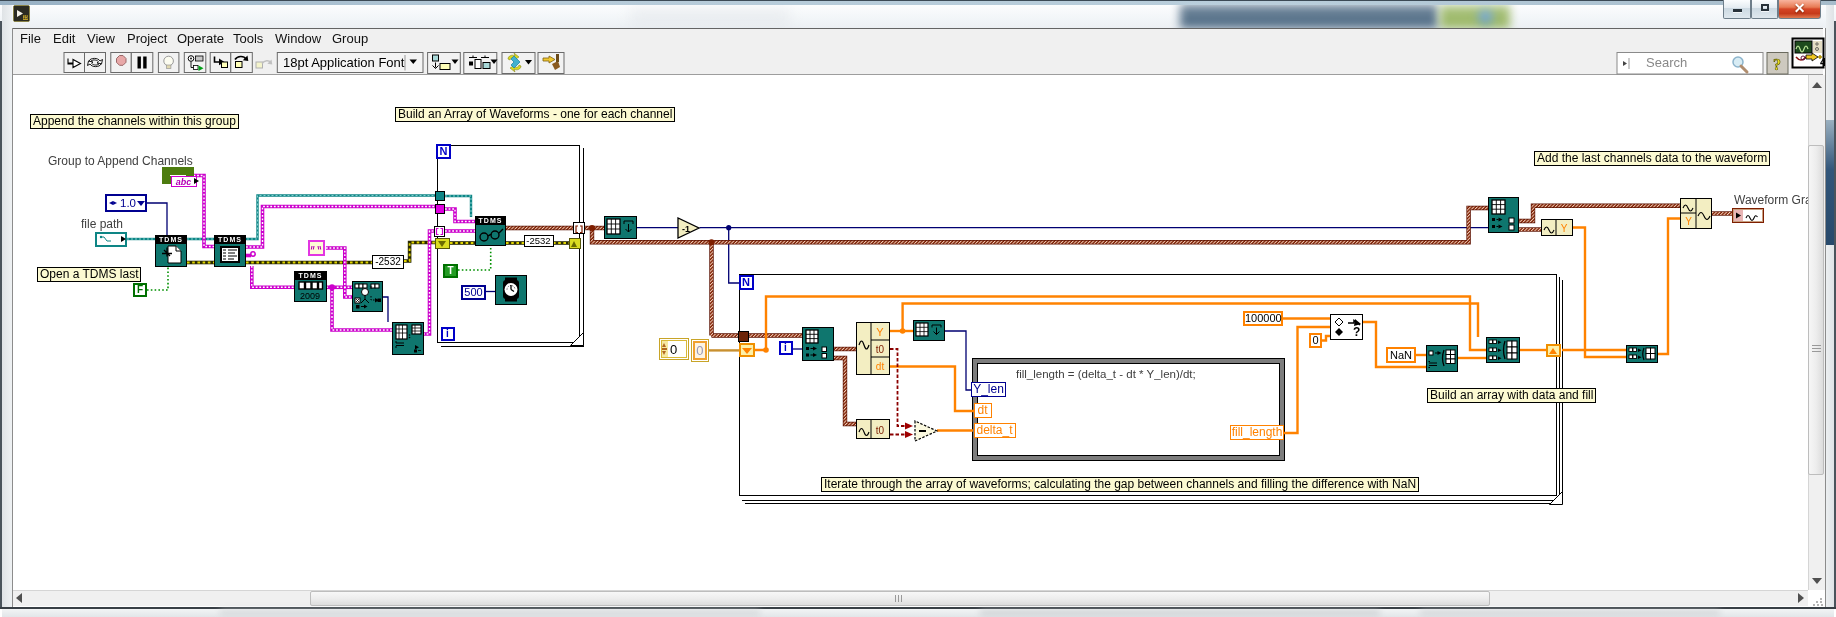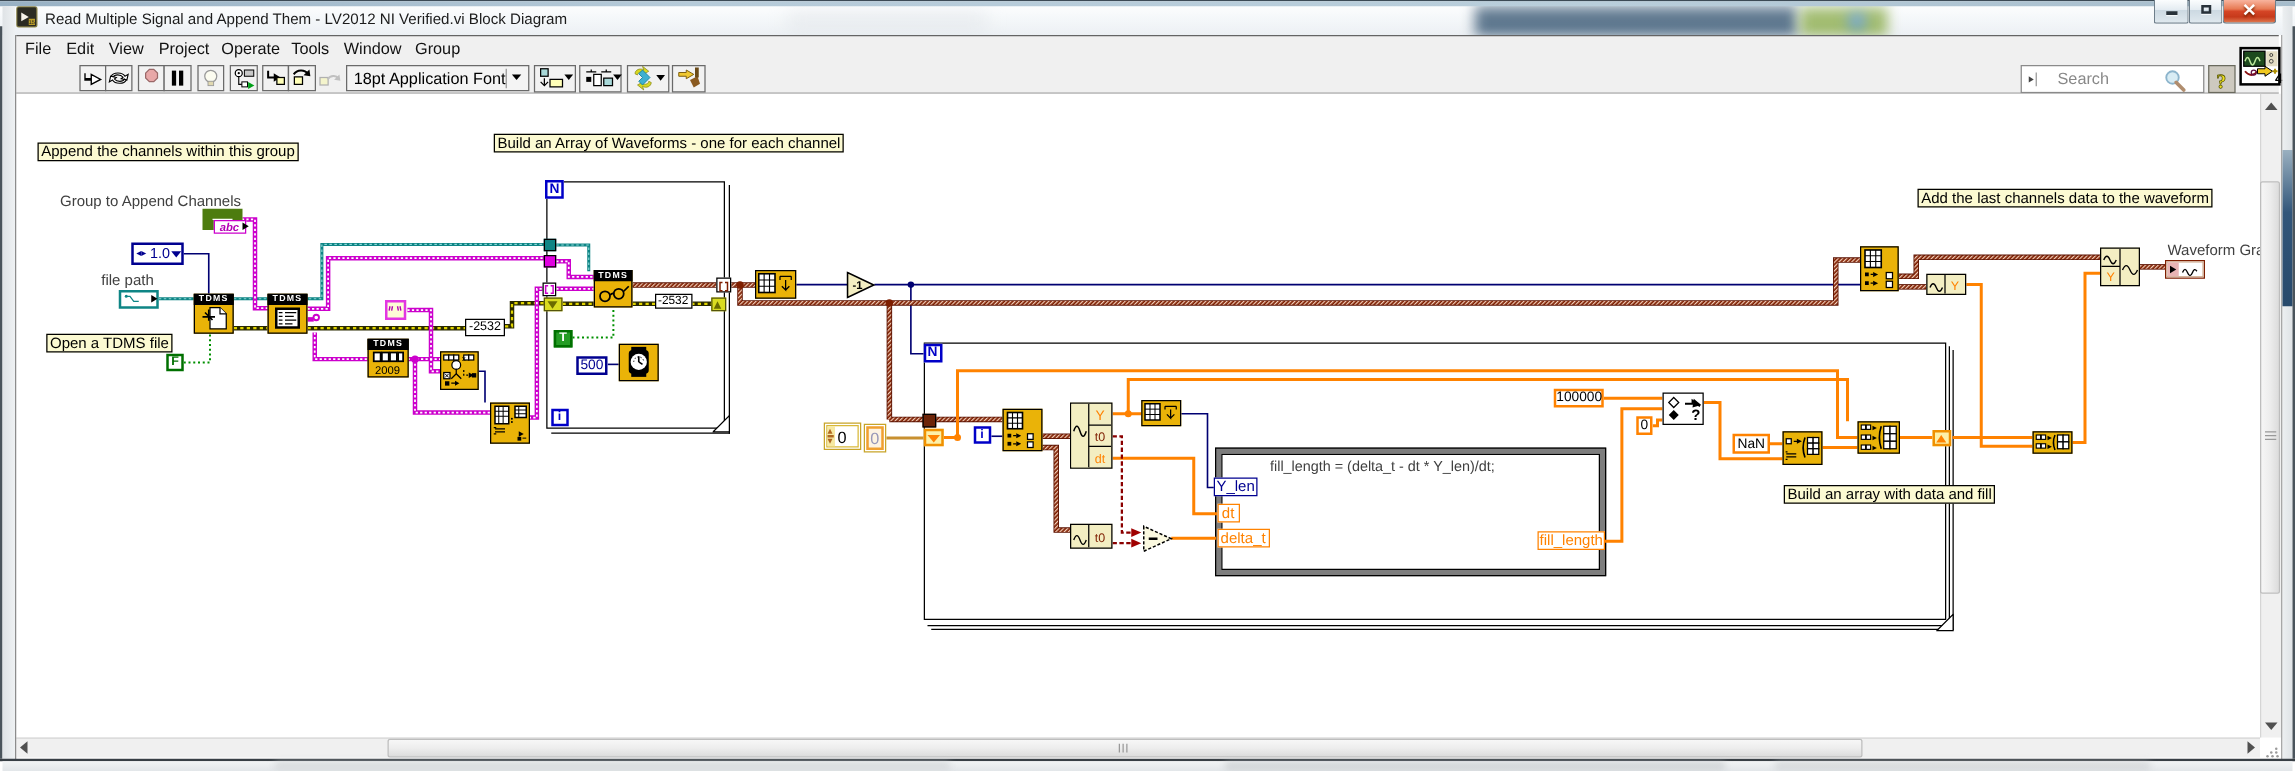"Read Multiple Signal and Append" div.abs { html: <div>Read Multiple Signal and Append Them - LV2012 NI Verified.vi Block Diagram</div> -> none }
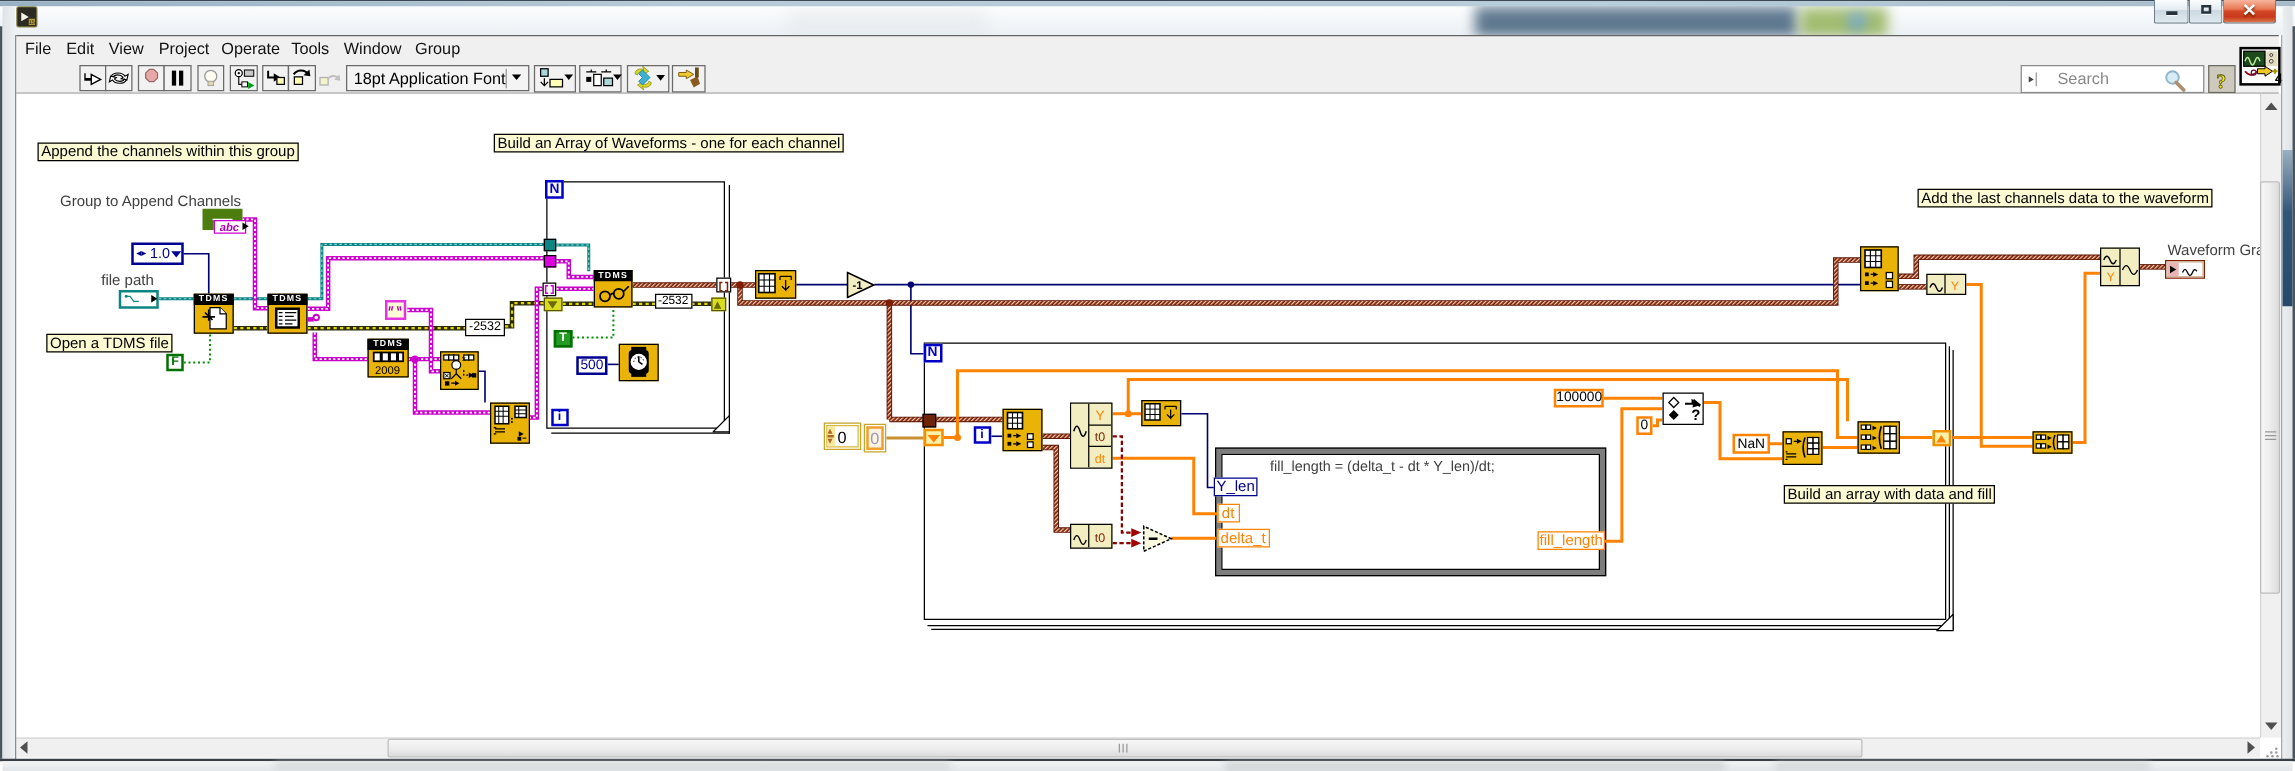"Open a TDMS file" div.lbl { text: file -> last }
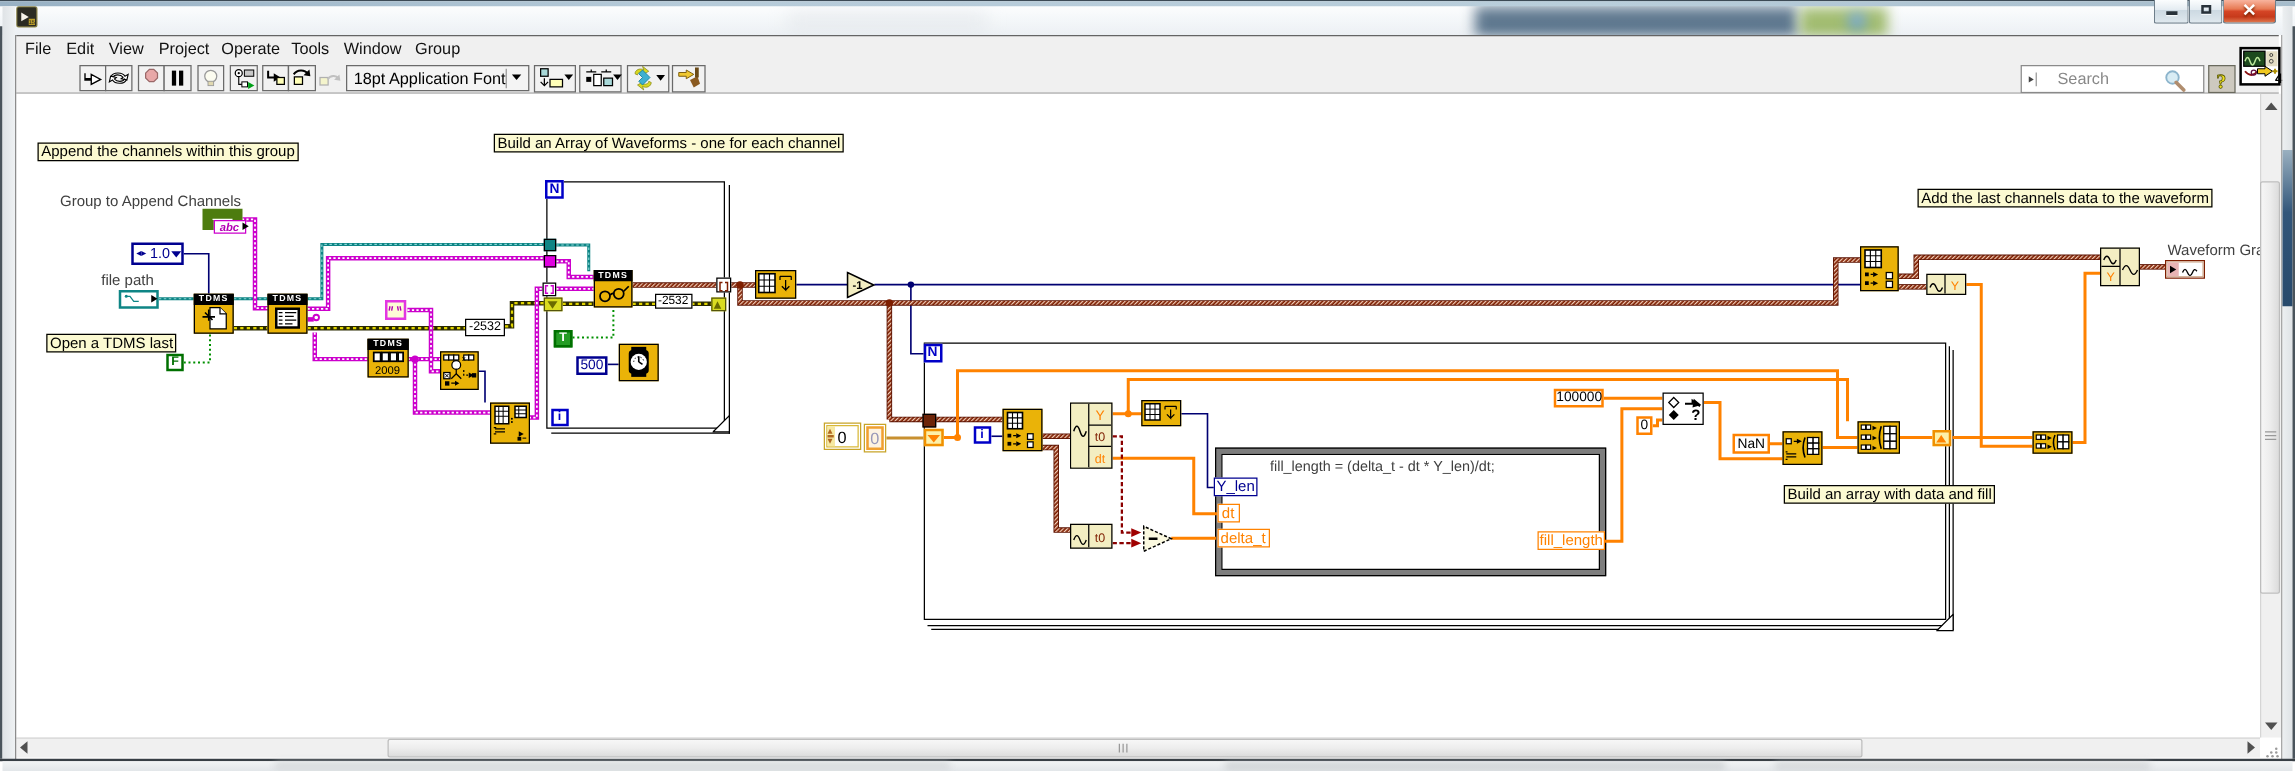"2009" .node { background: #eab308 -> #0f766e }
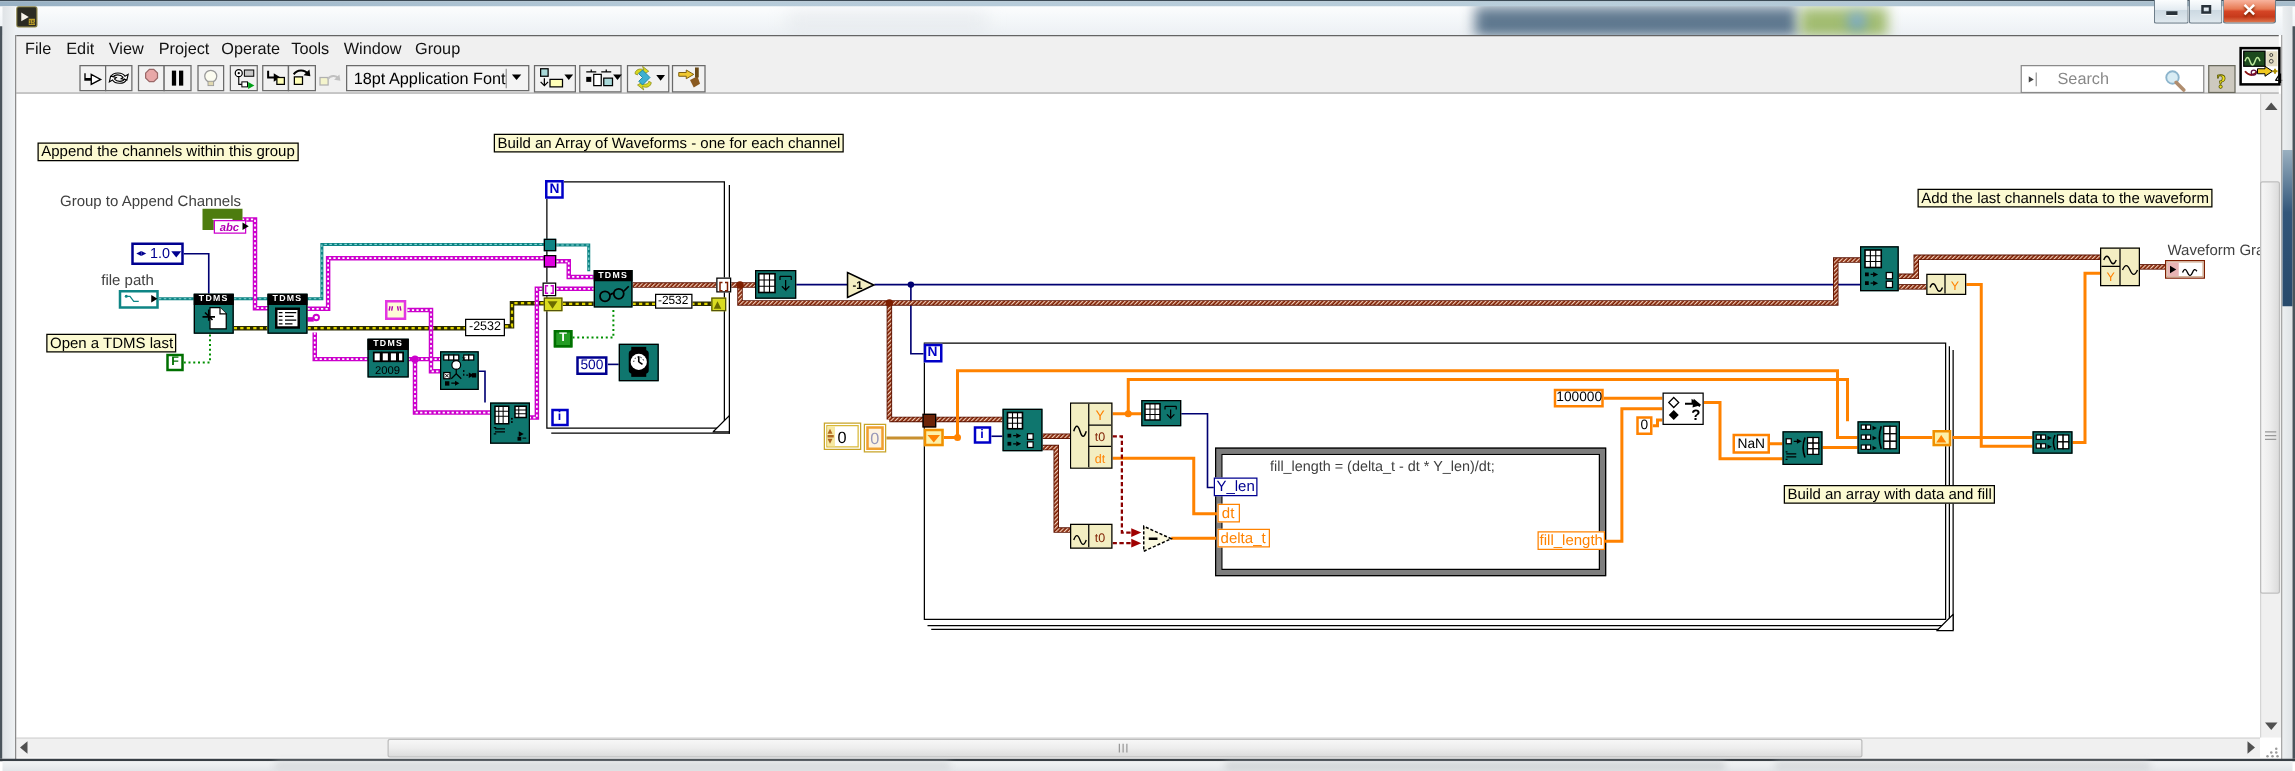"Iterate through the array of" div.lbl { html: none -> <div>Iterate through the array of waveforms; calculating the gap between channels and filling the difference with NaN</div> }
